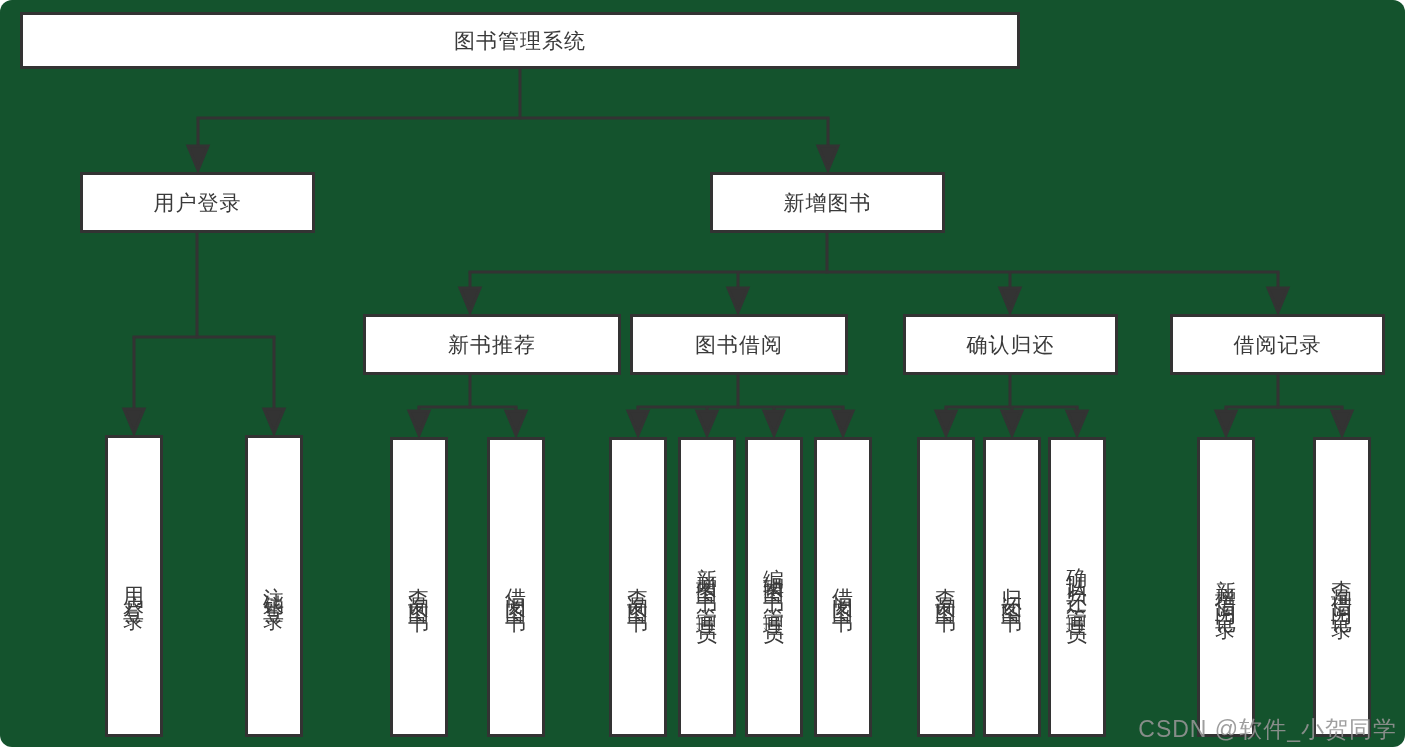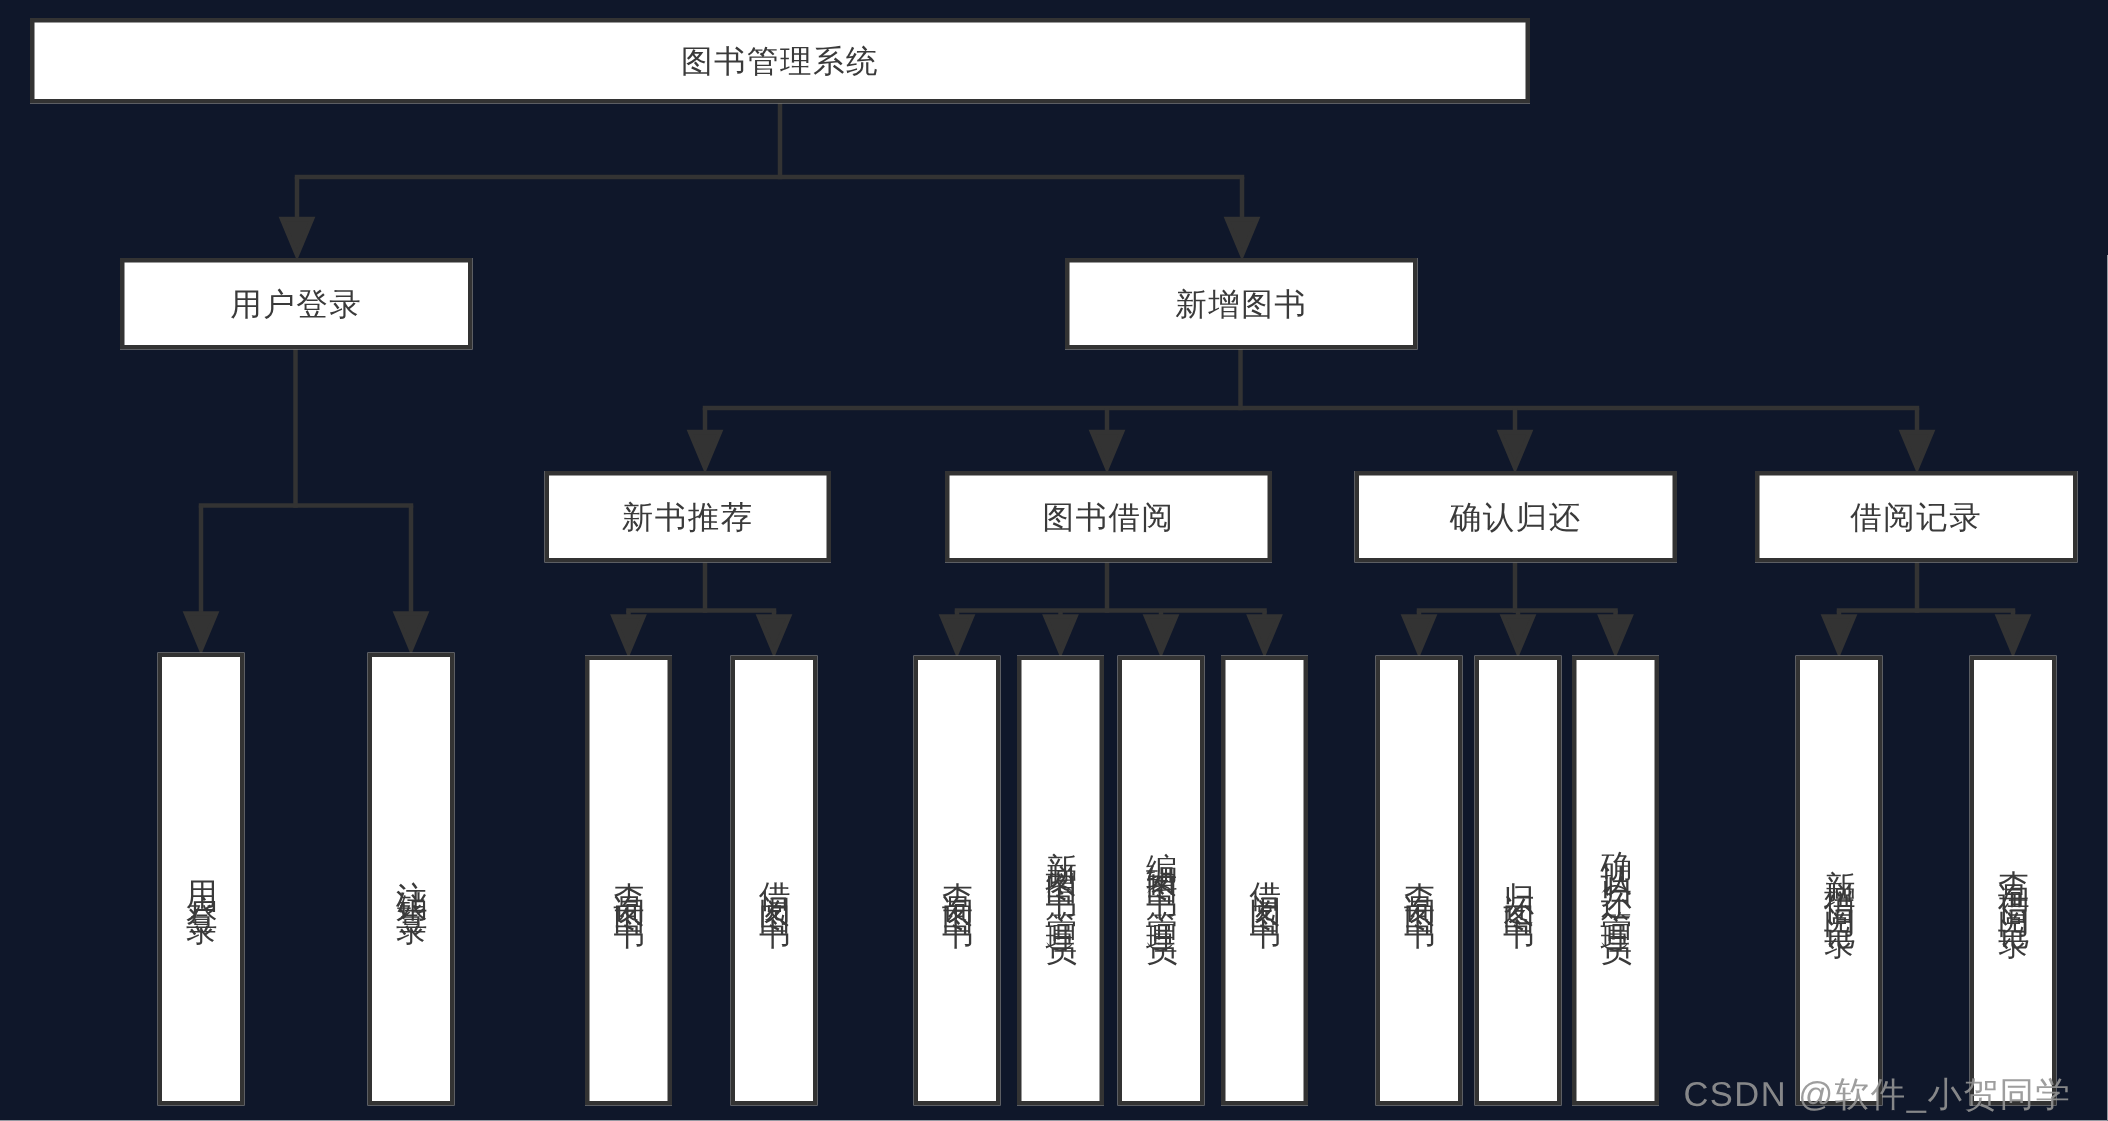"图书管理系统" #stage { background: #0f172a -> #14532d; border-radius: none -> 12px }
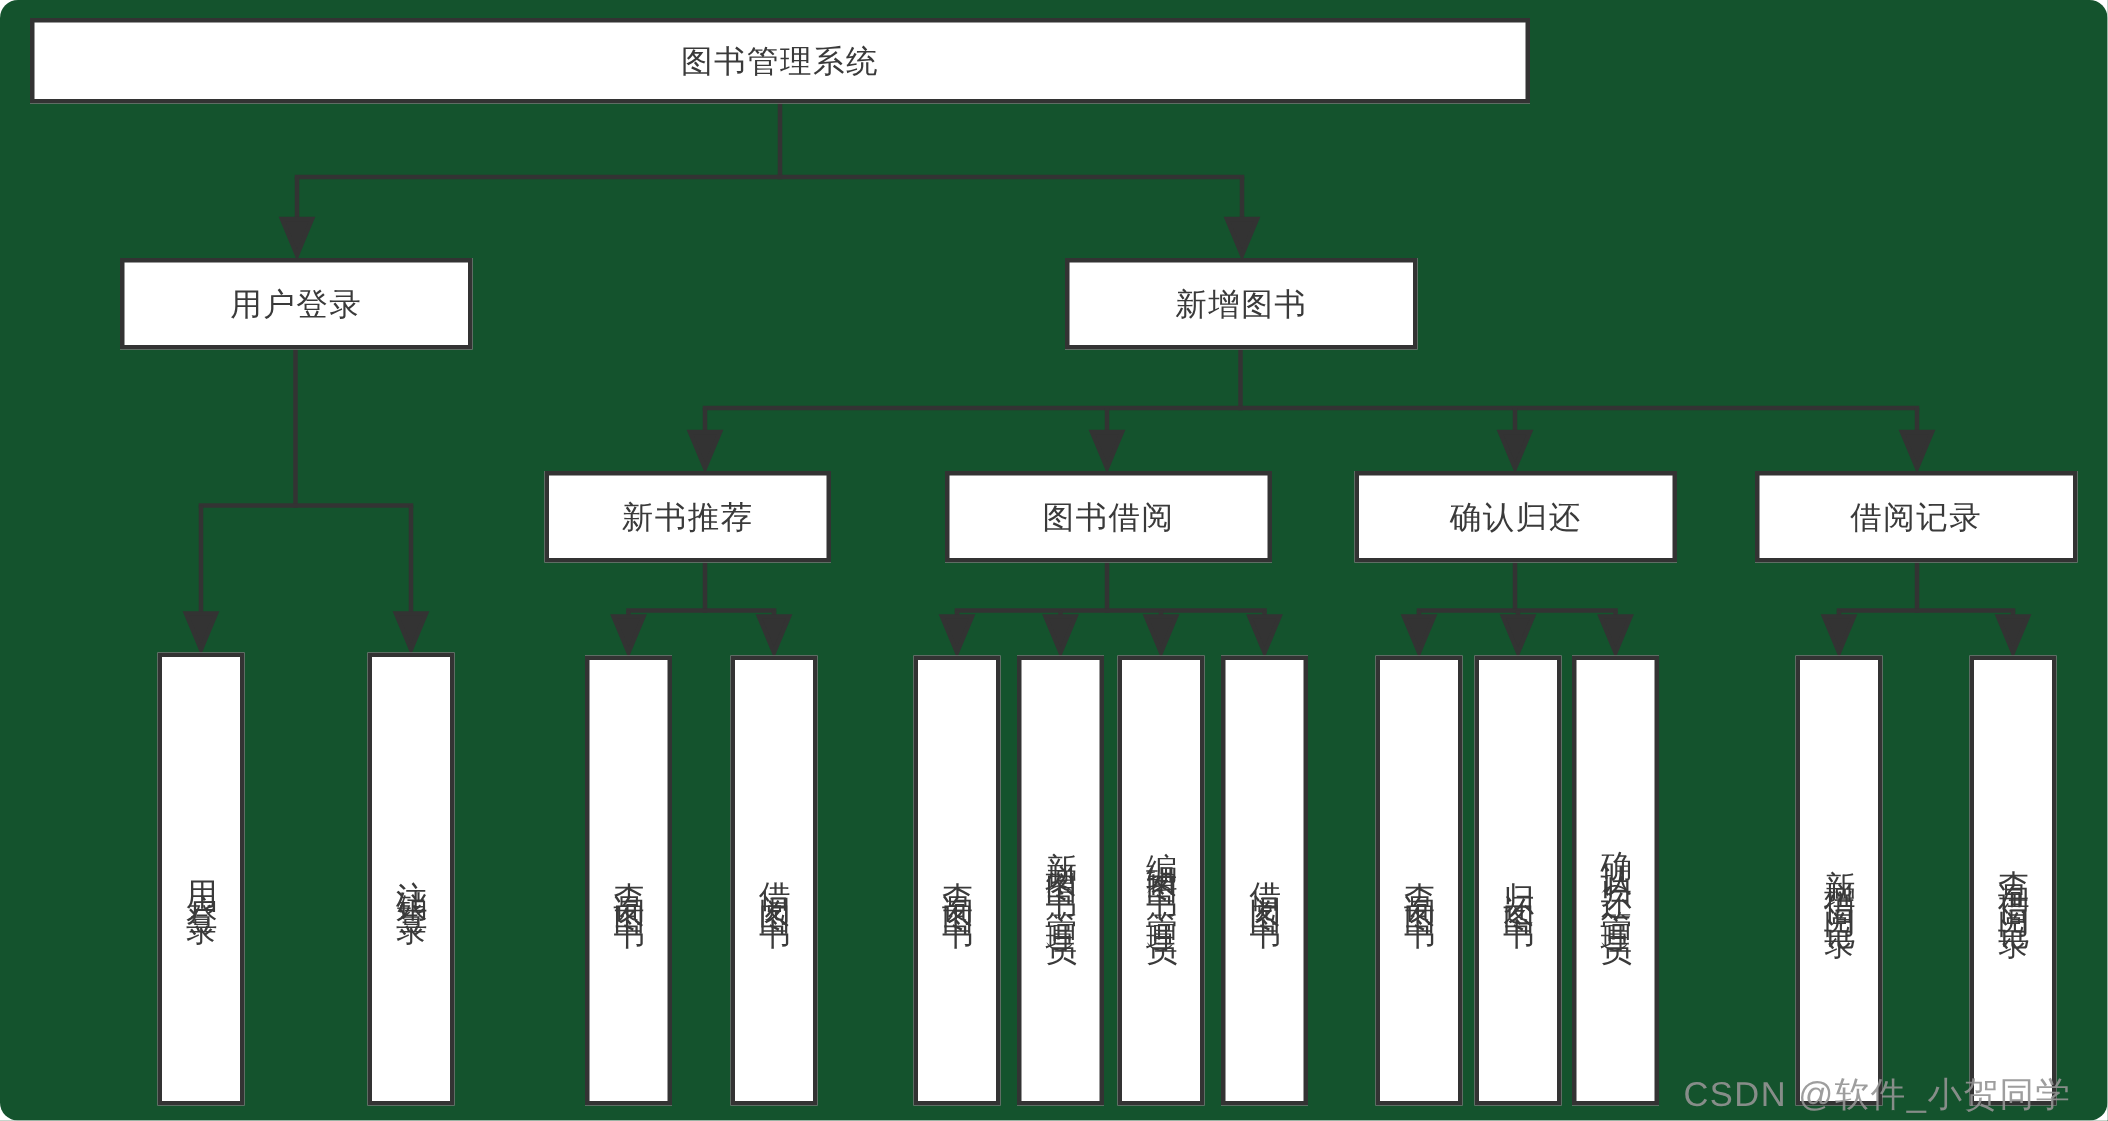"新书推荐" div.node { width: 191px -> 258px }
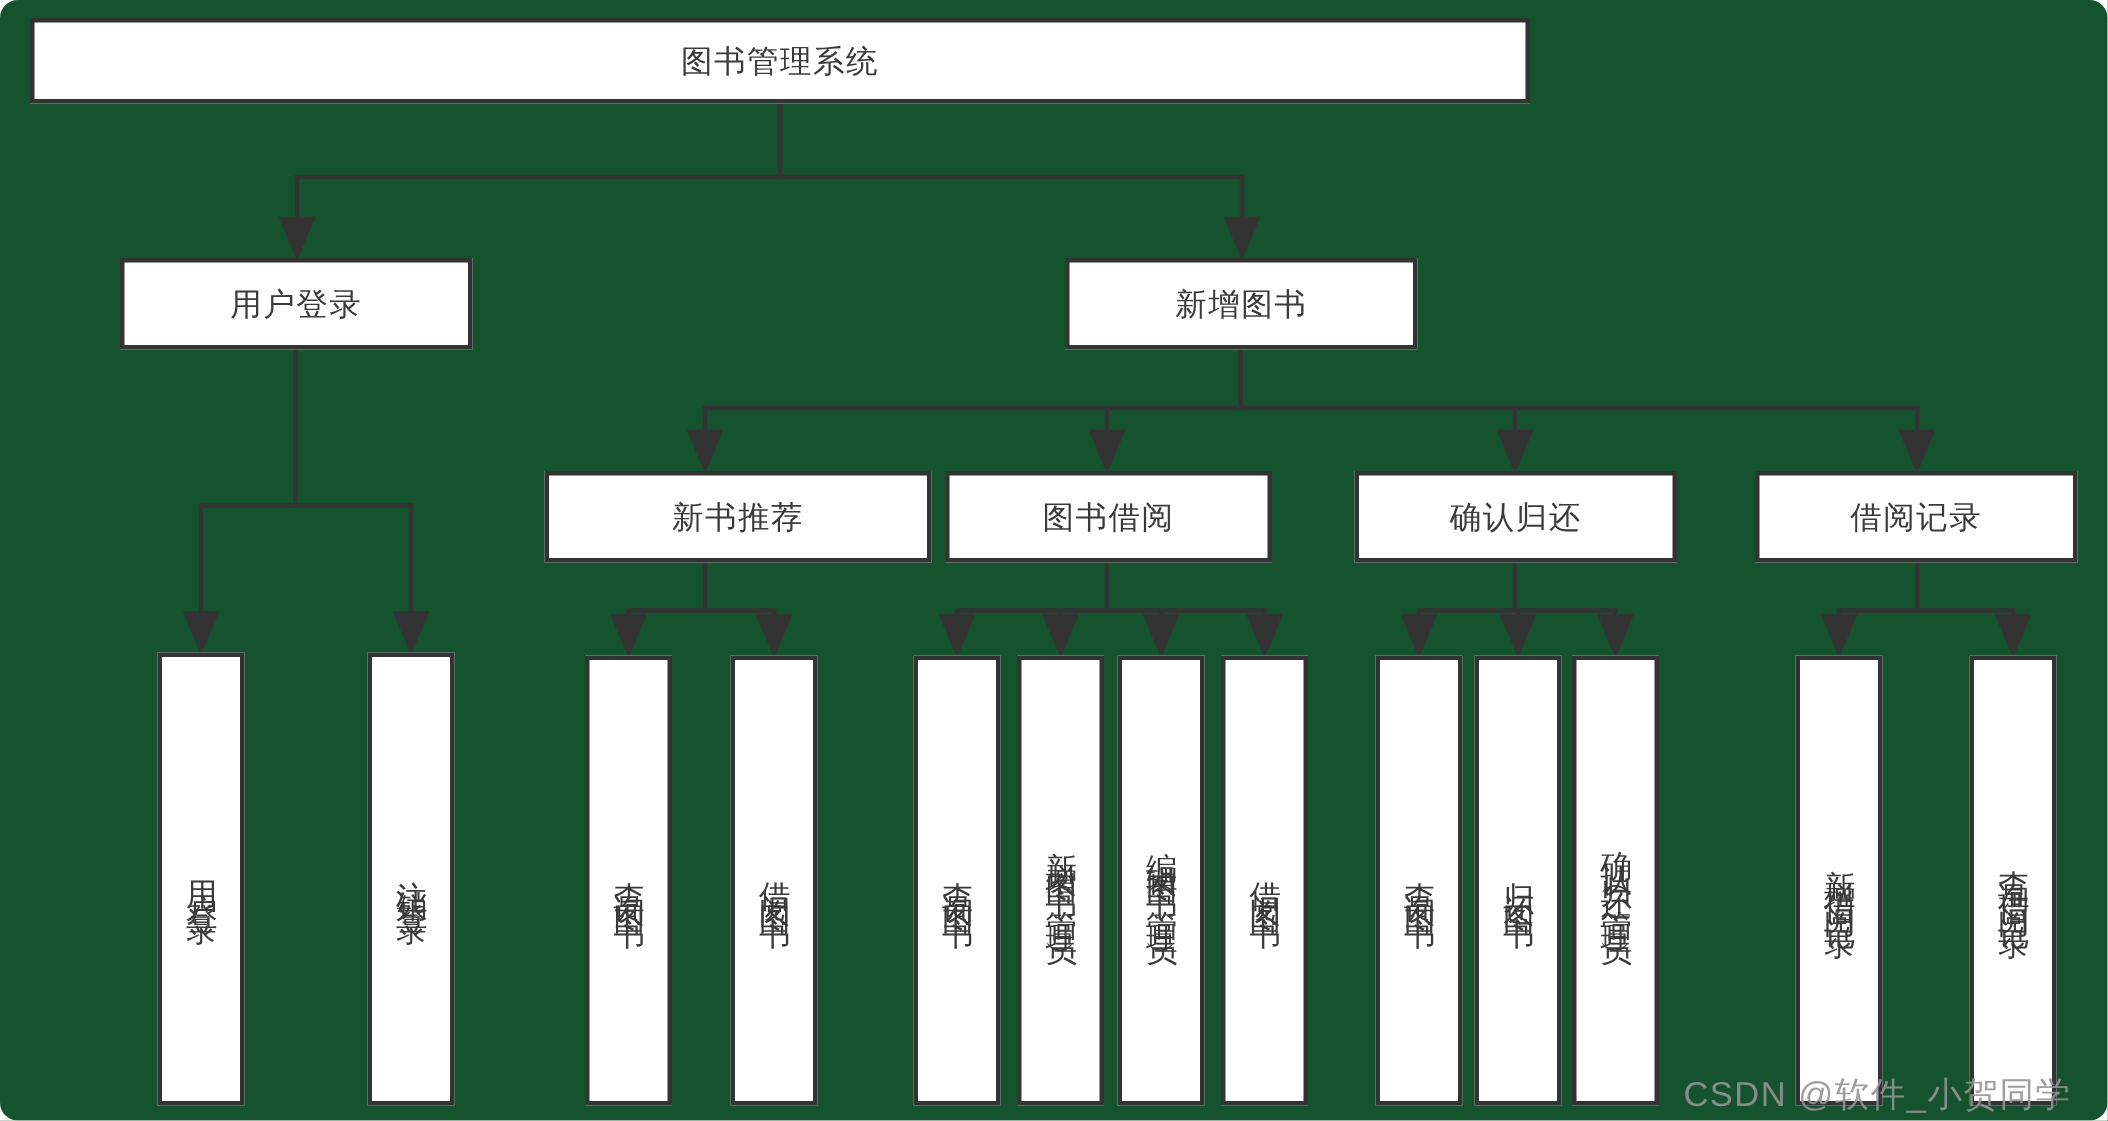"CSDN @软件_小贺同学" #watermark { right: 24px -> 8px }
